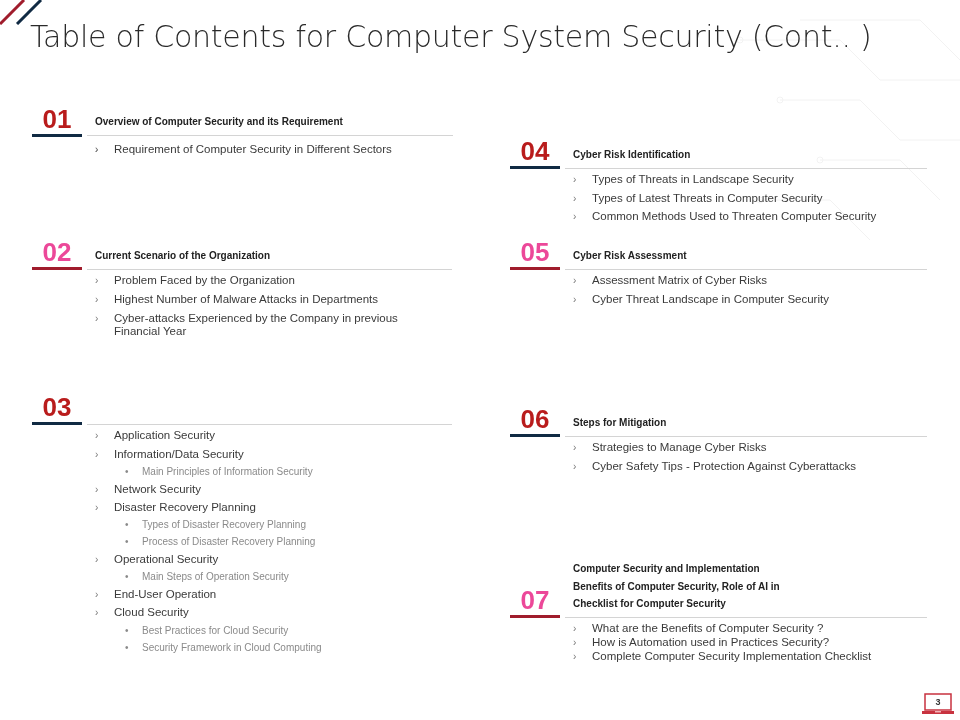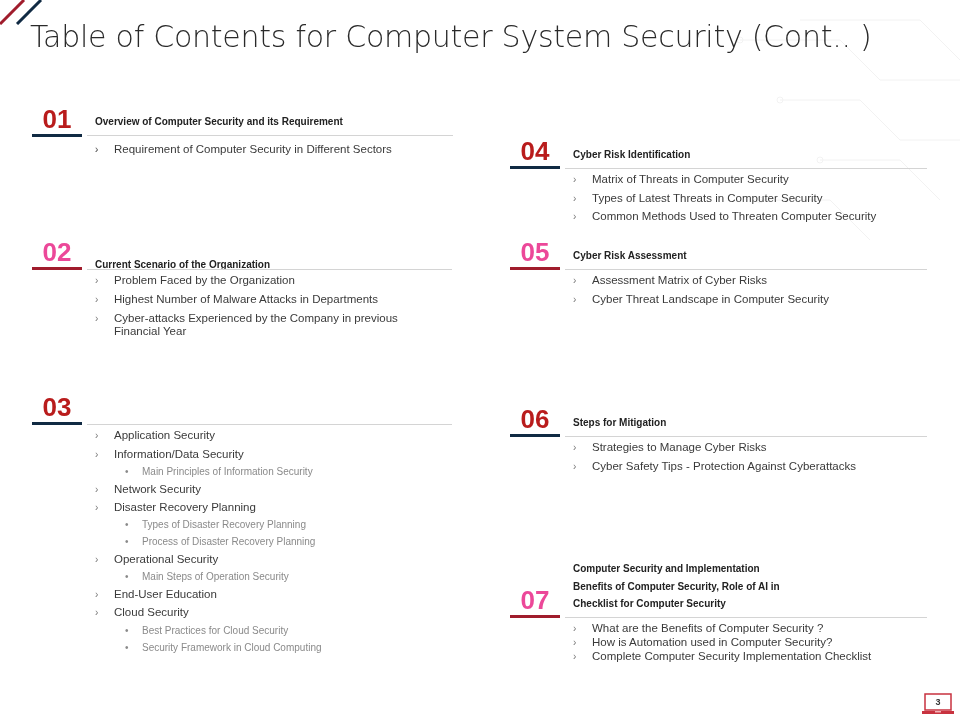"Matrix of Threats in Computer" span { text: Matrix of Threats in Computer -> Types of Threats in Landscape }
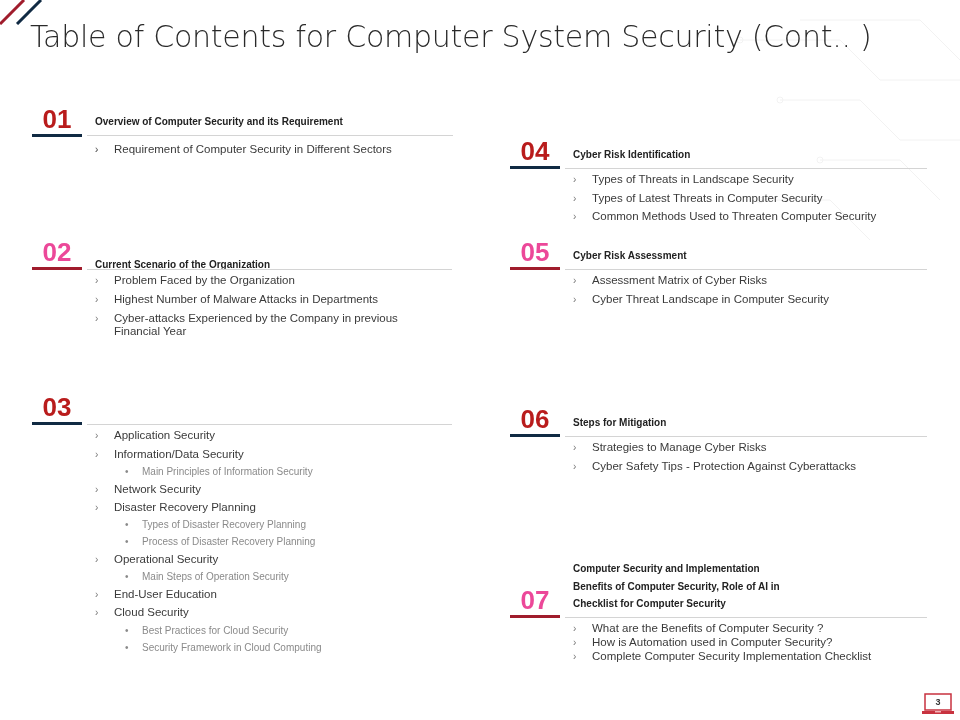"Current Scenario of the Organization" div.sec-title { margin-top: 9px -> none }
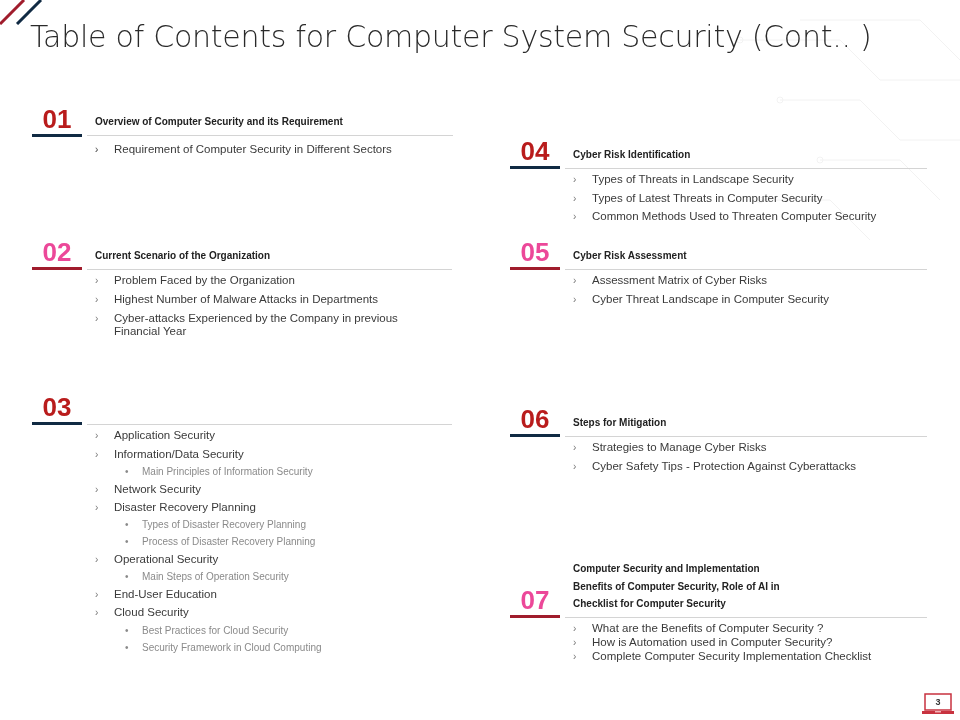"End-User Education" span { text: Education -> Operation }
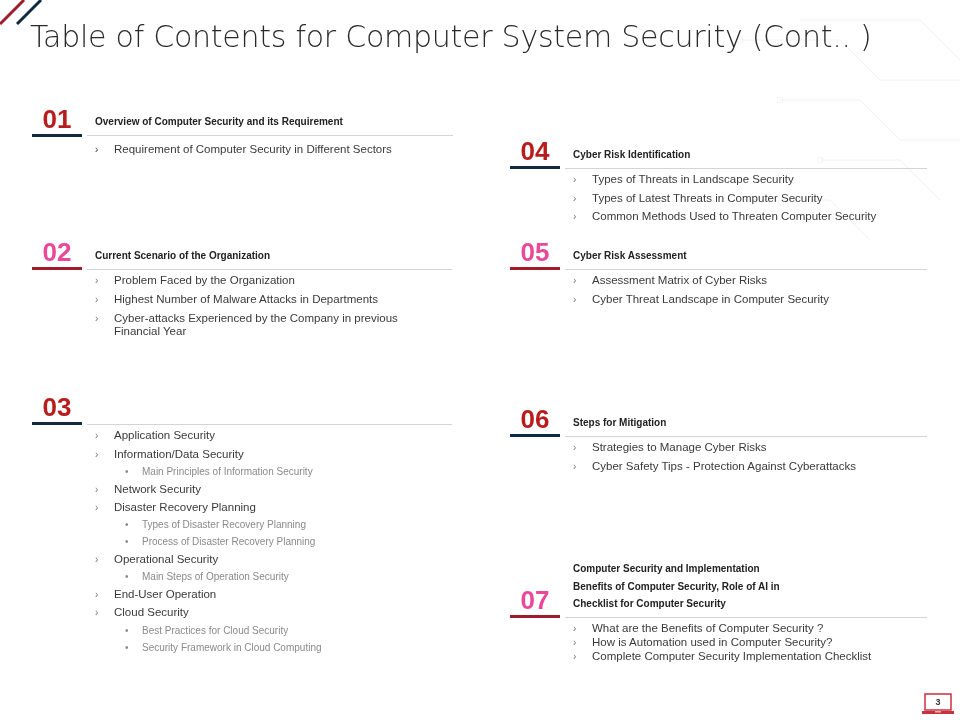"How is Automation used in" span { text: Computer -> Practices }
